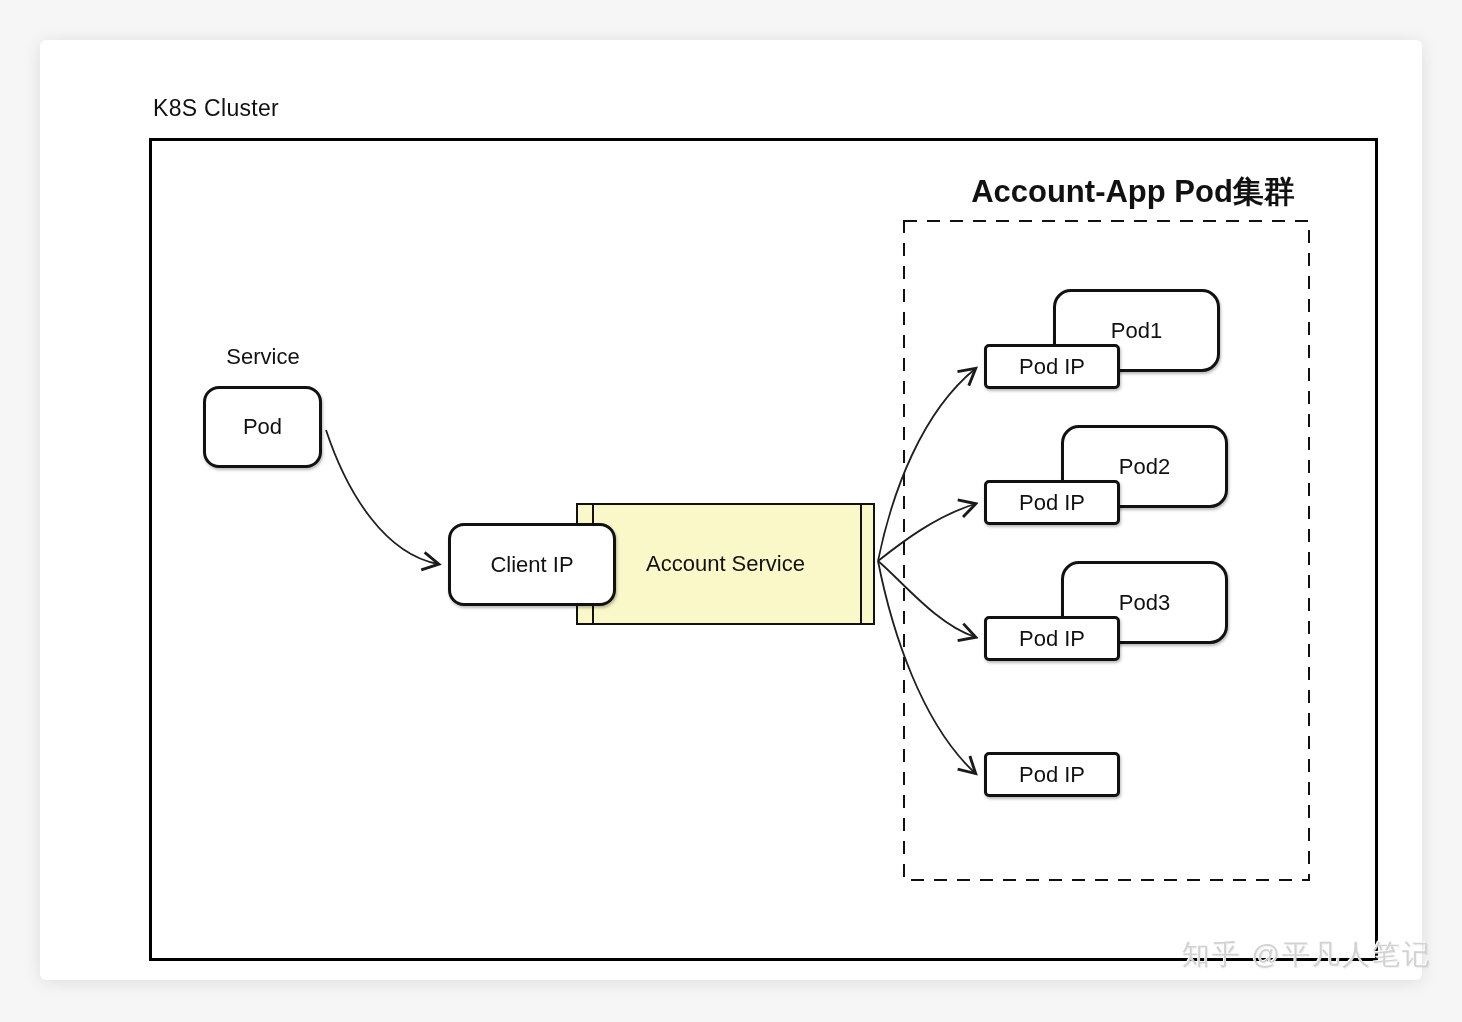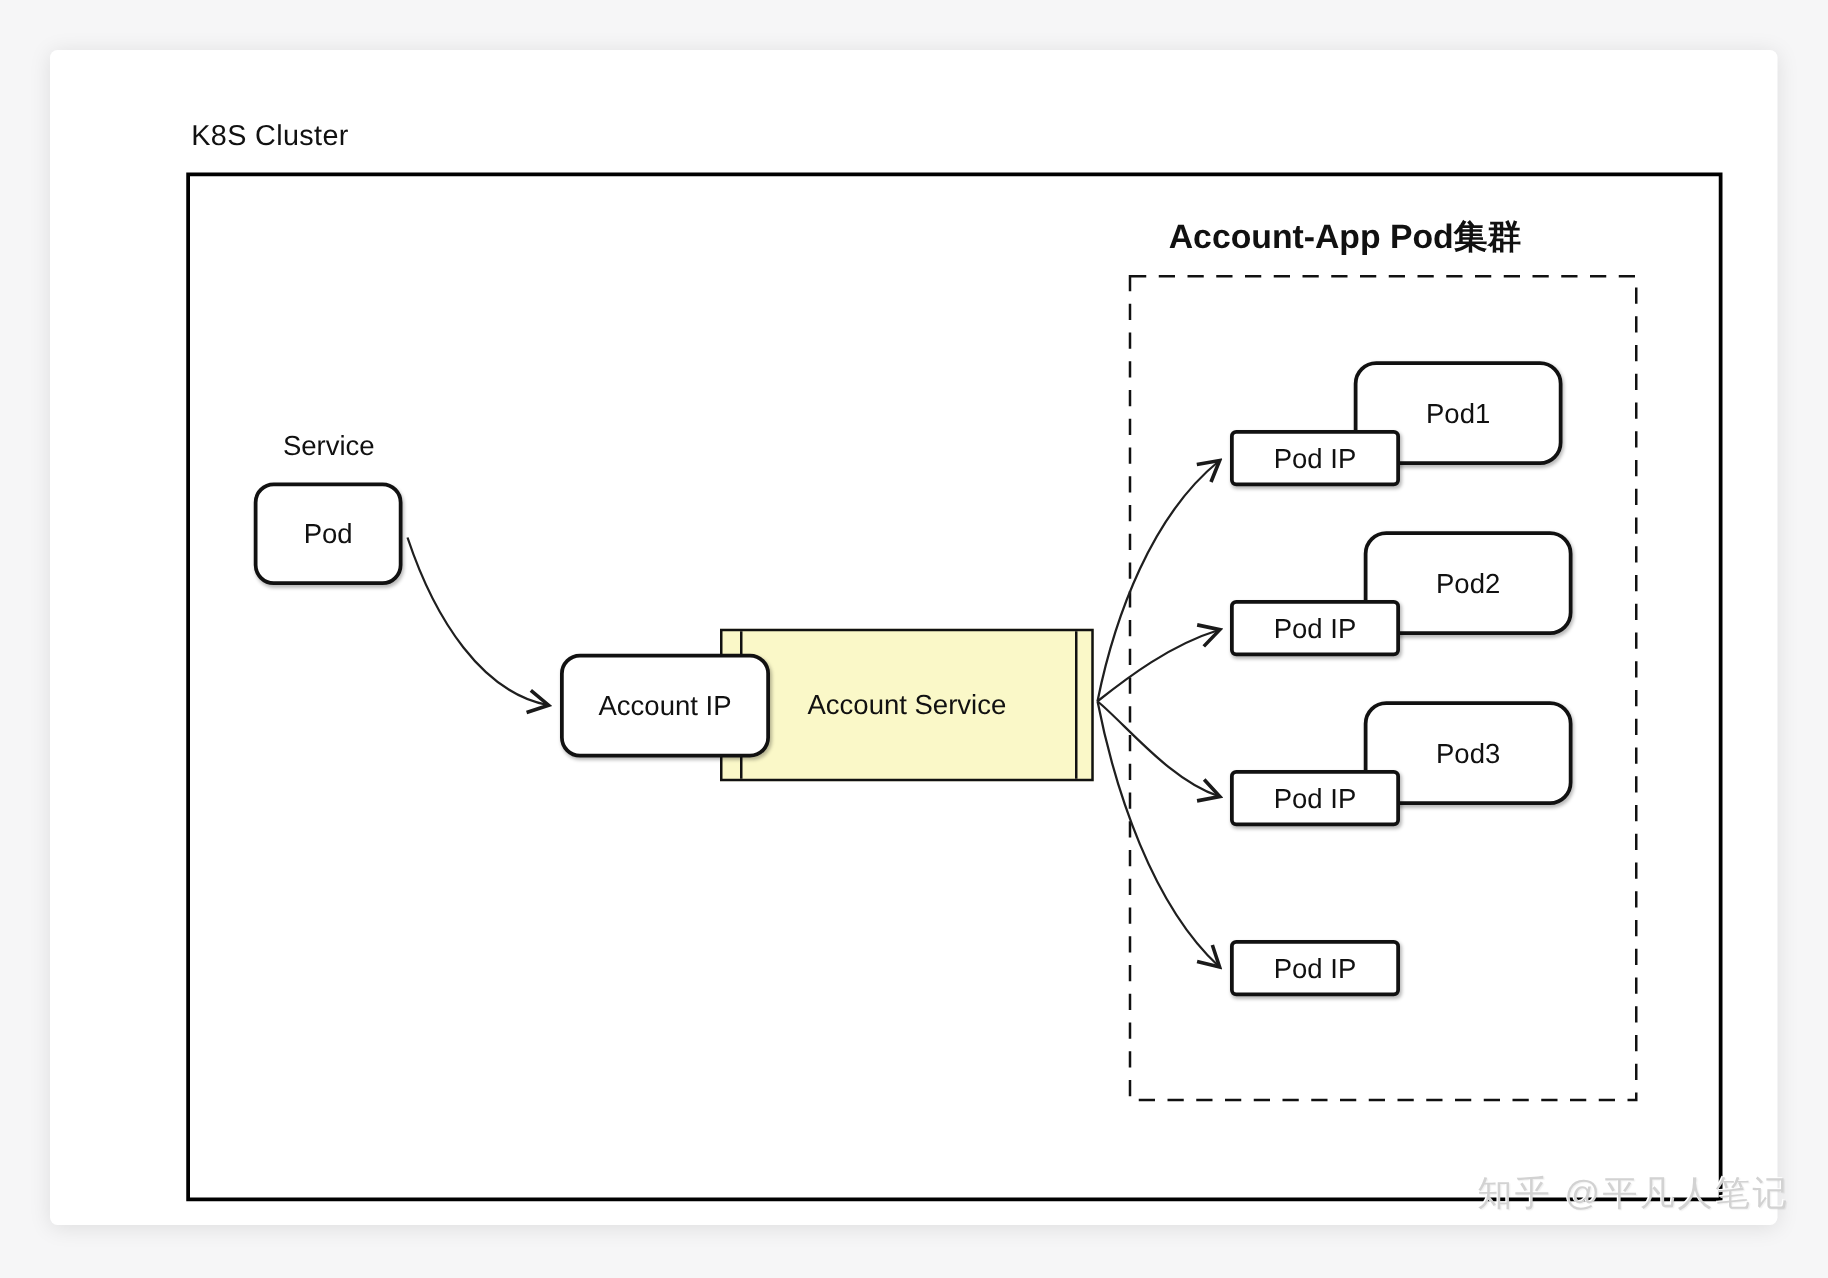"Account-App Pod集群" .group-title { font-size: 27px -> 31px; left: 833px -> 890px }
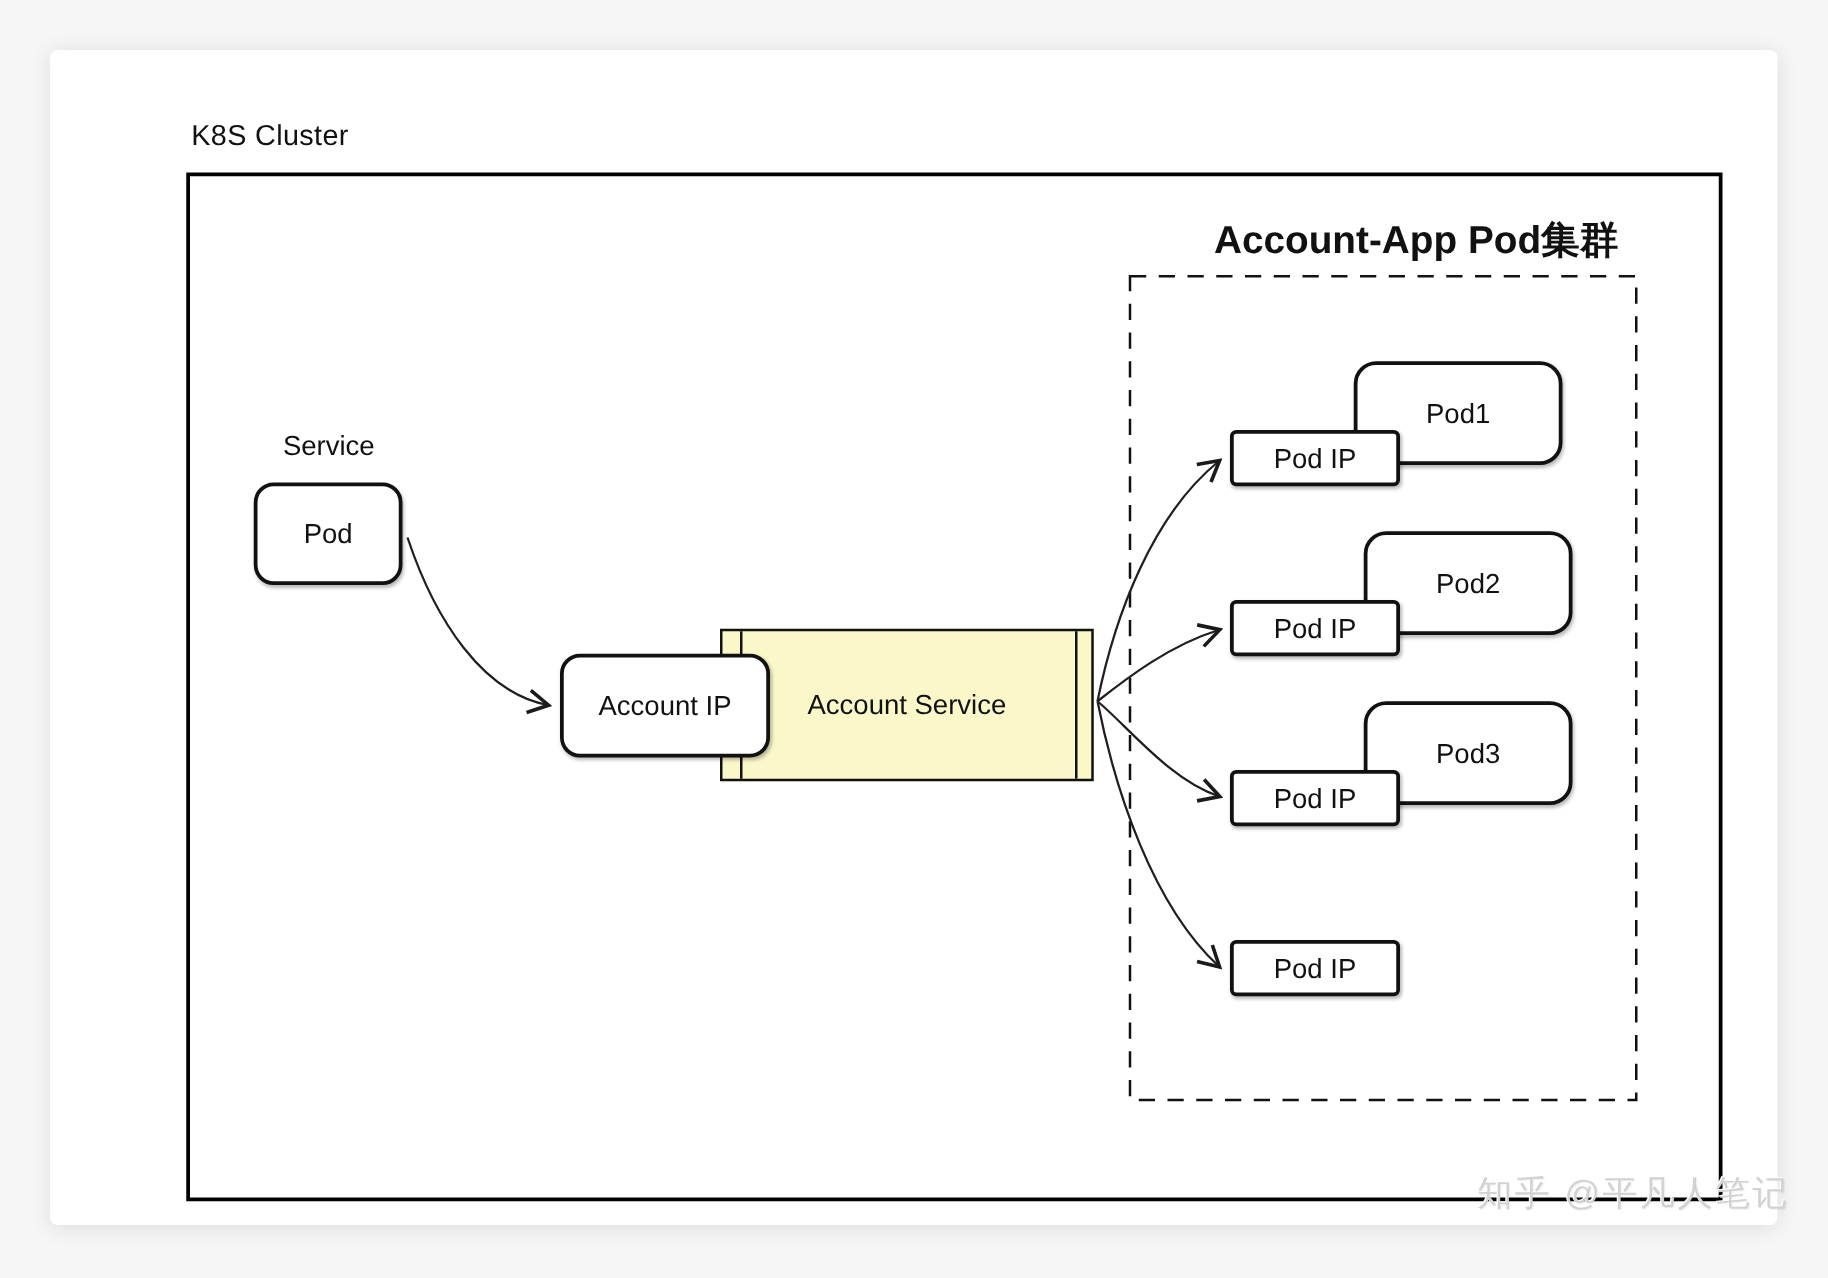"Pod1" .pod-box { margin-left: 30px -> none }
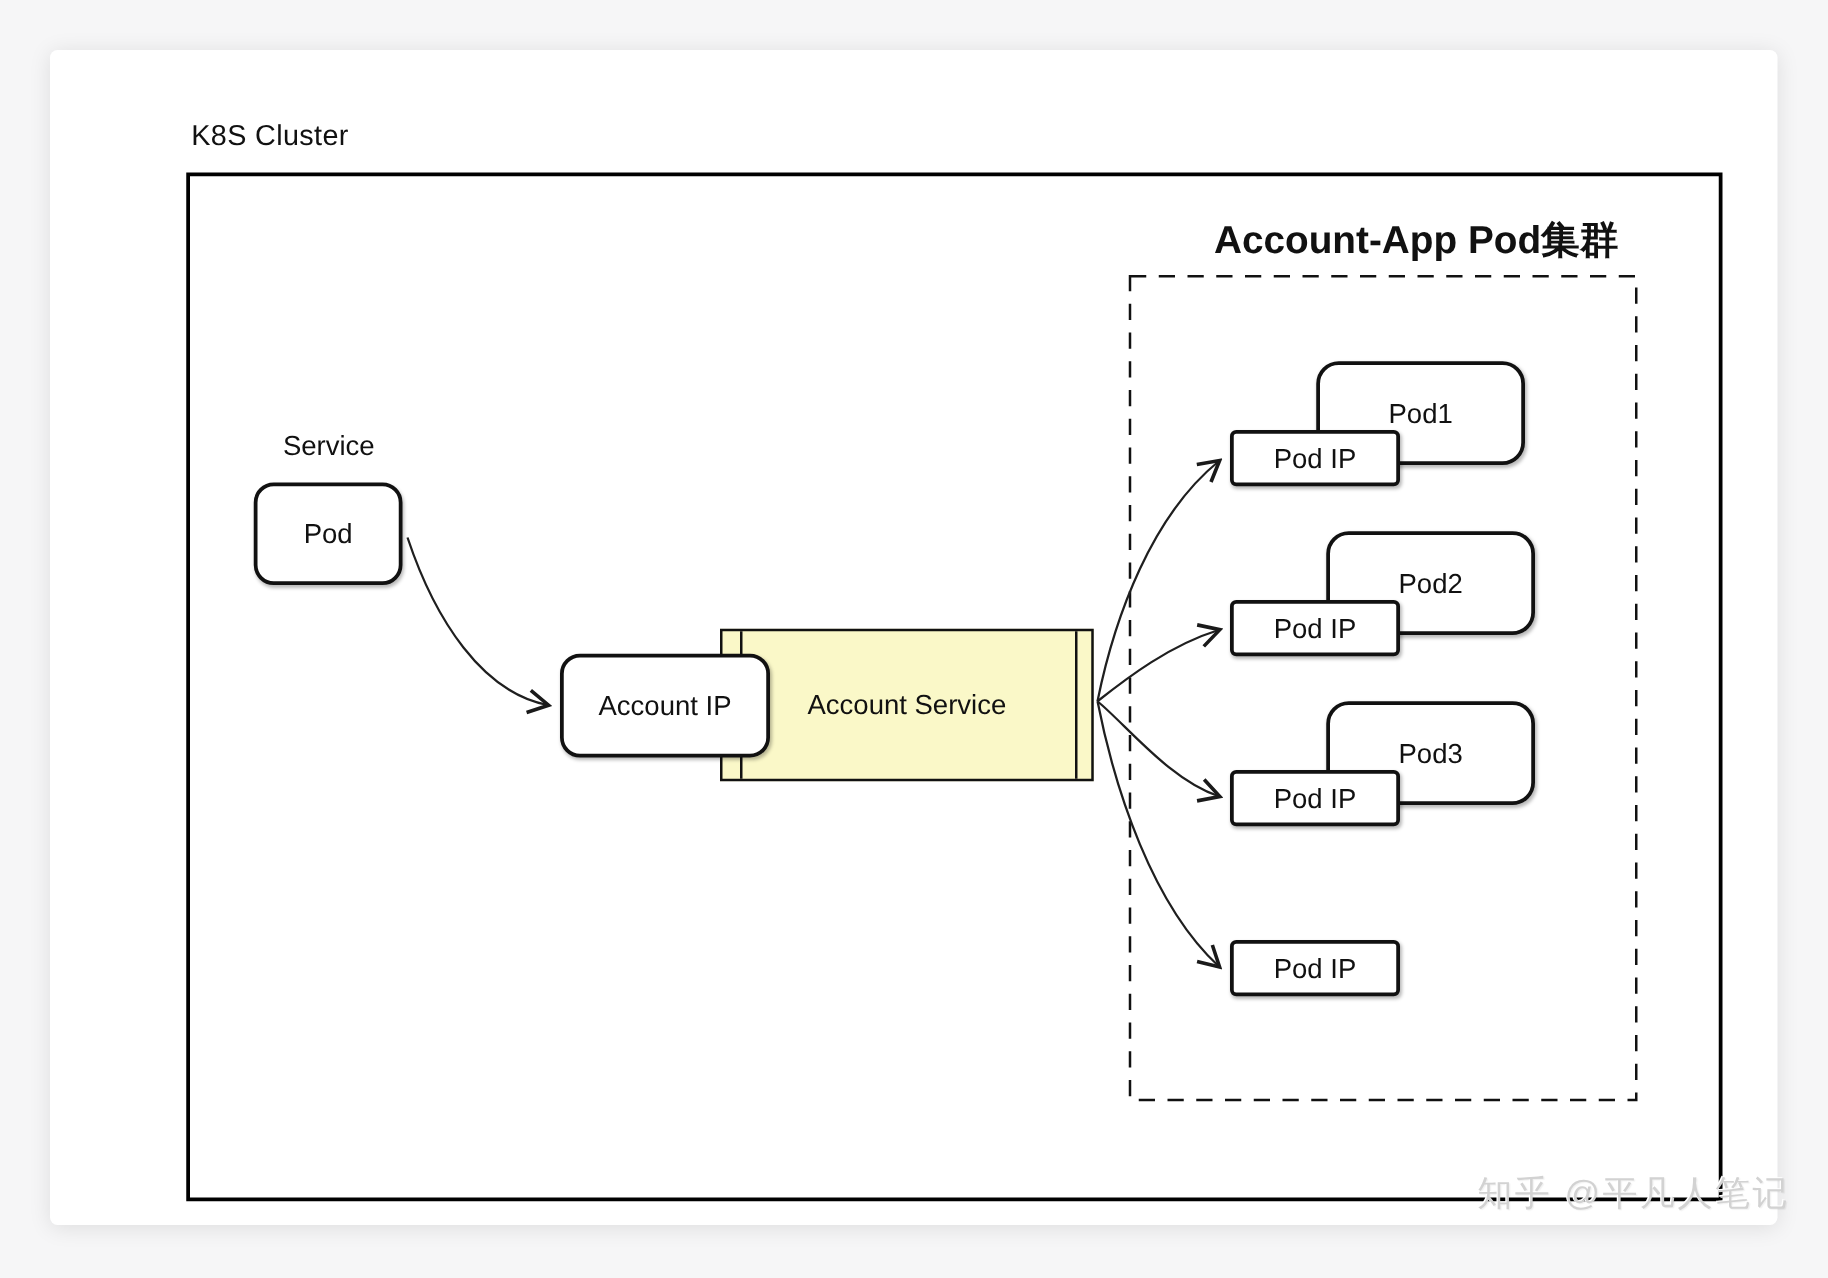"Account IP" span { text: Account -> Client }
